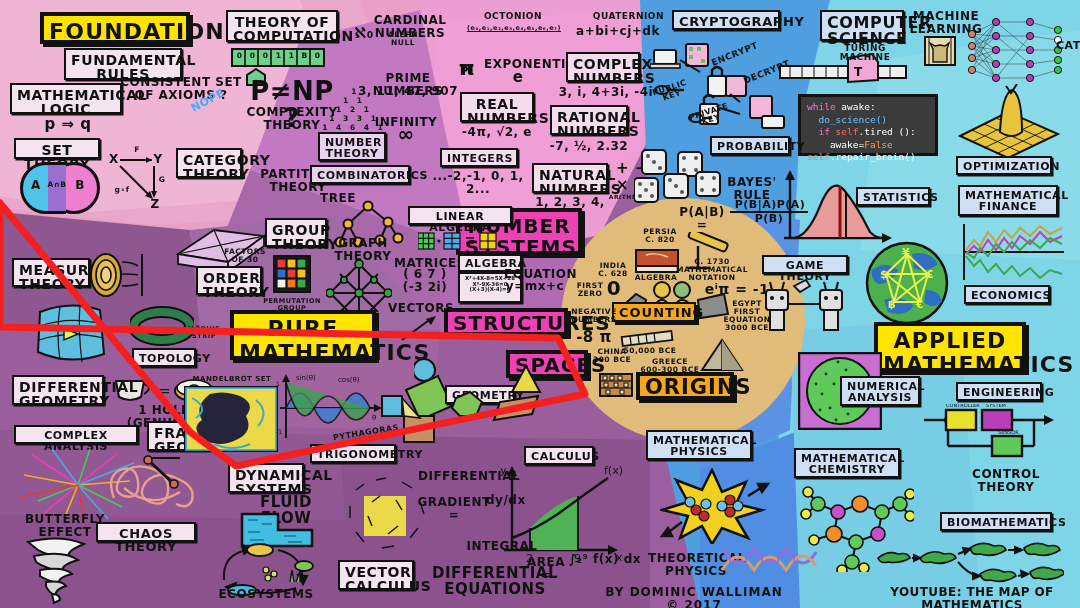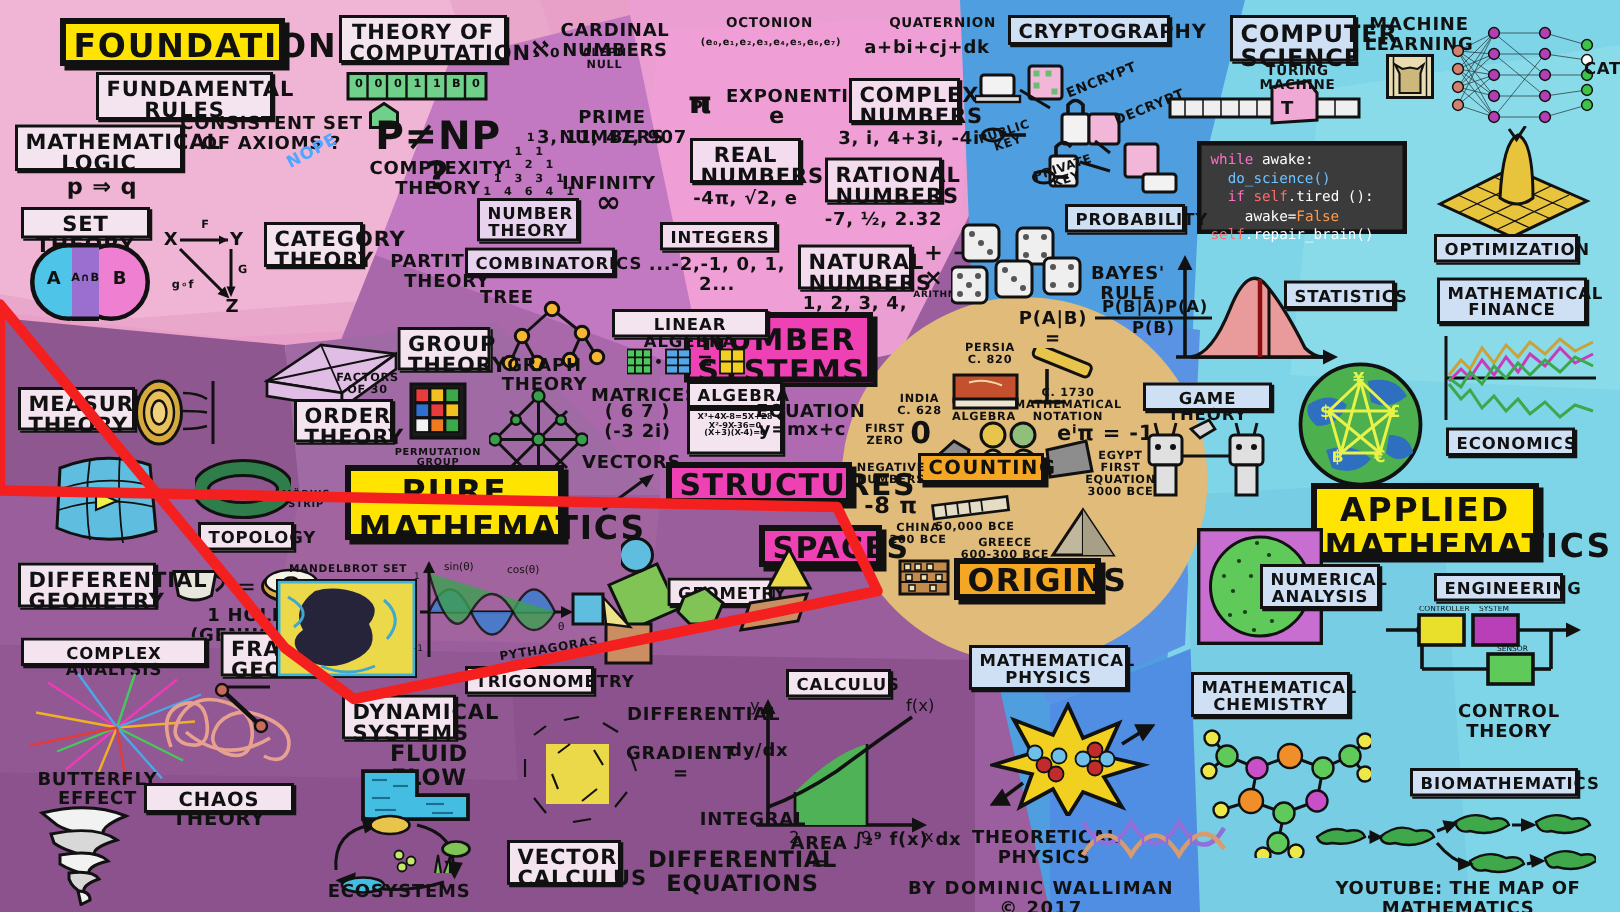"(e₀,e₁,e₂,e₃,e₄,e₅,e₆,e₇)" div.txt { text-decoration: none -> underline }
